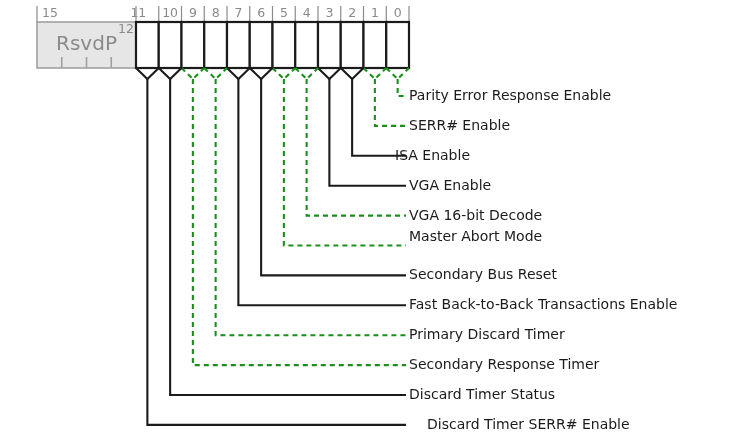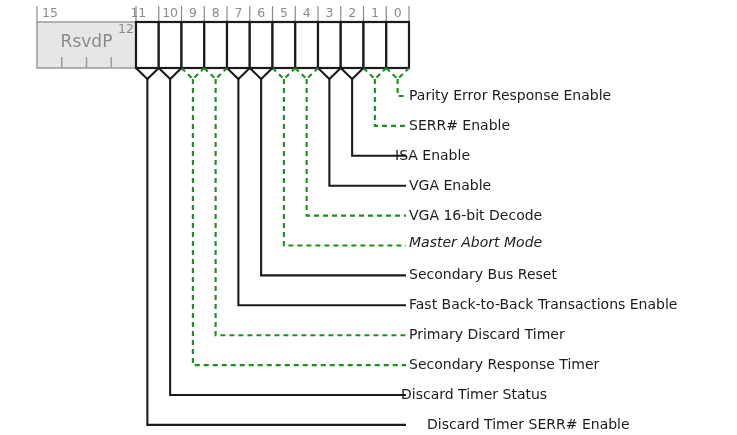"RsvdP" .rsvdlabel { font-size: 17px -> 20px }
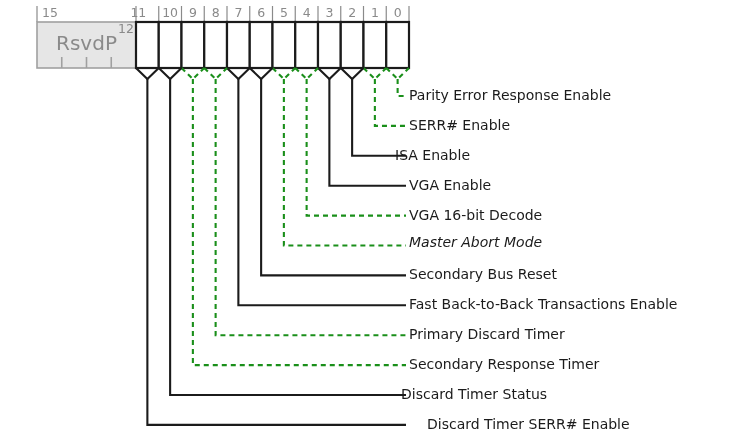"Master Abort Mode" div.fieldlabel { font-style: italic -> none; top: 235px -> 229px }
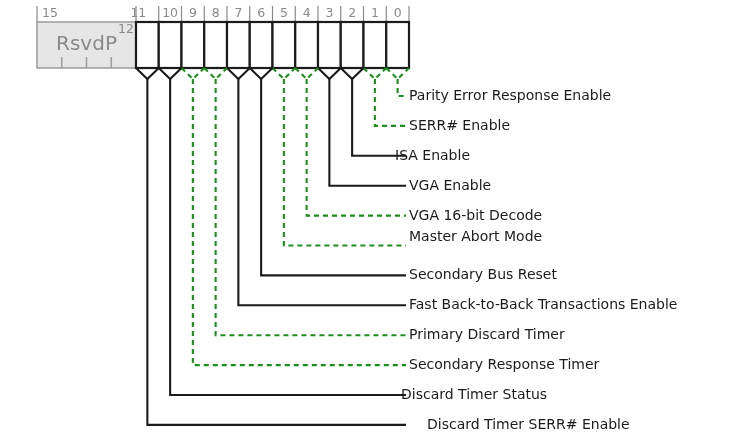"Discard Timer Status" div.fieldlabel { left: 370px -> 378px }
